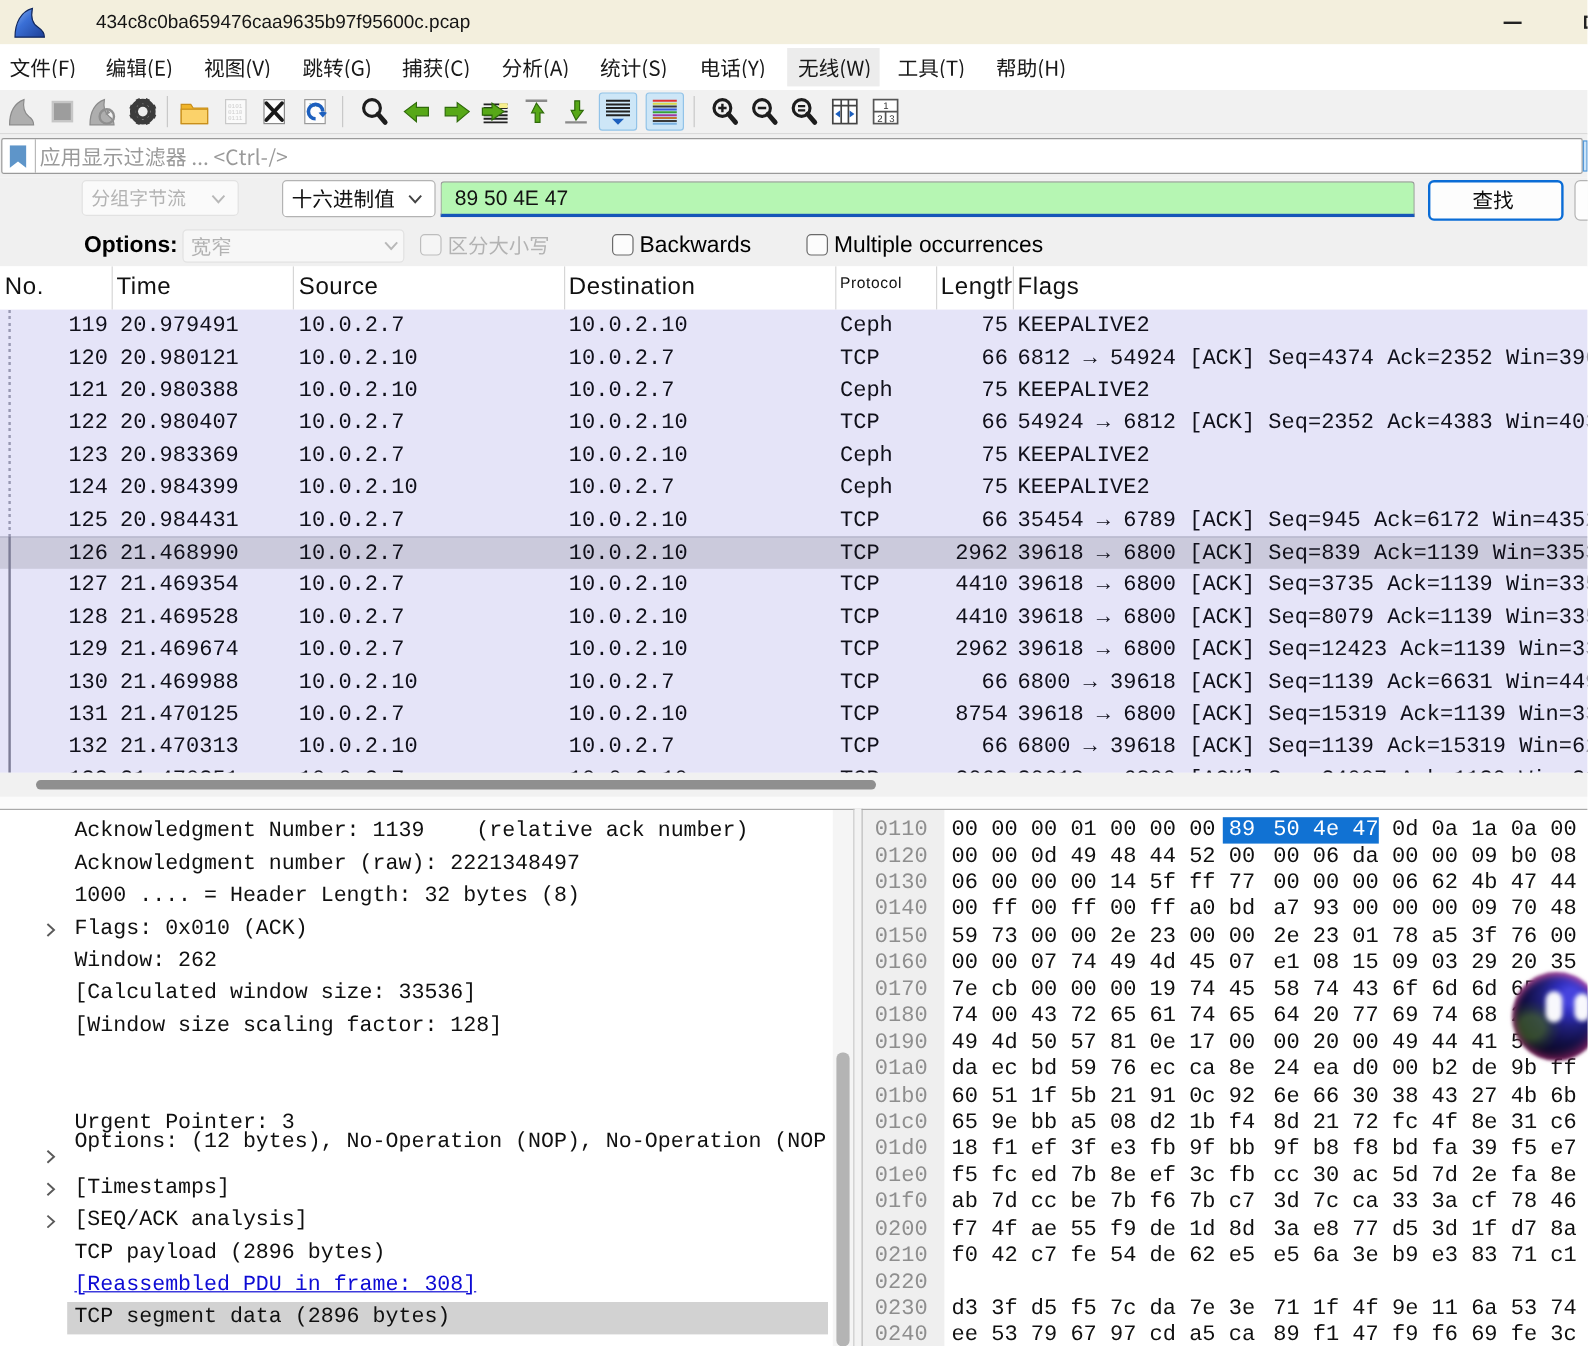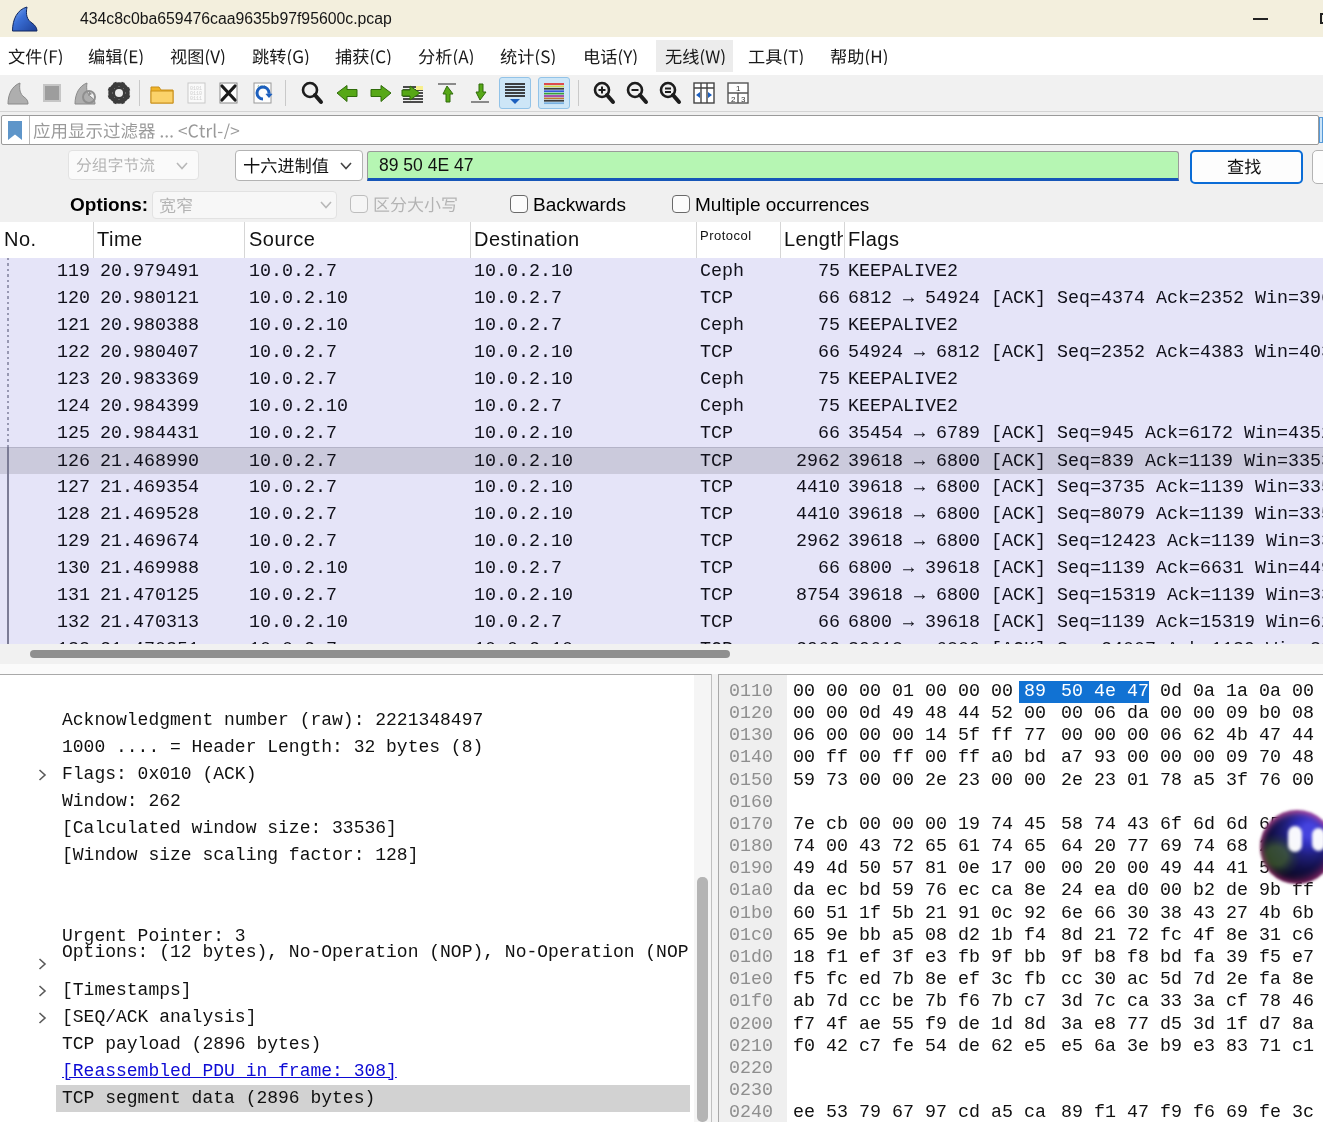"Acknowledgment Number: 1139 (relative" div.abs { html: none -> <div>Acknowledgment Number: 1139 (relative ack number)</div> }
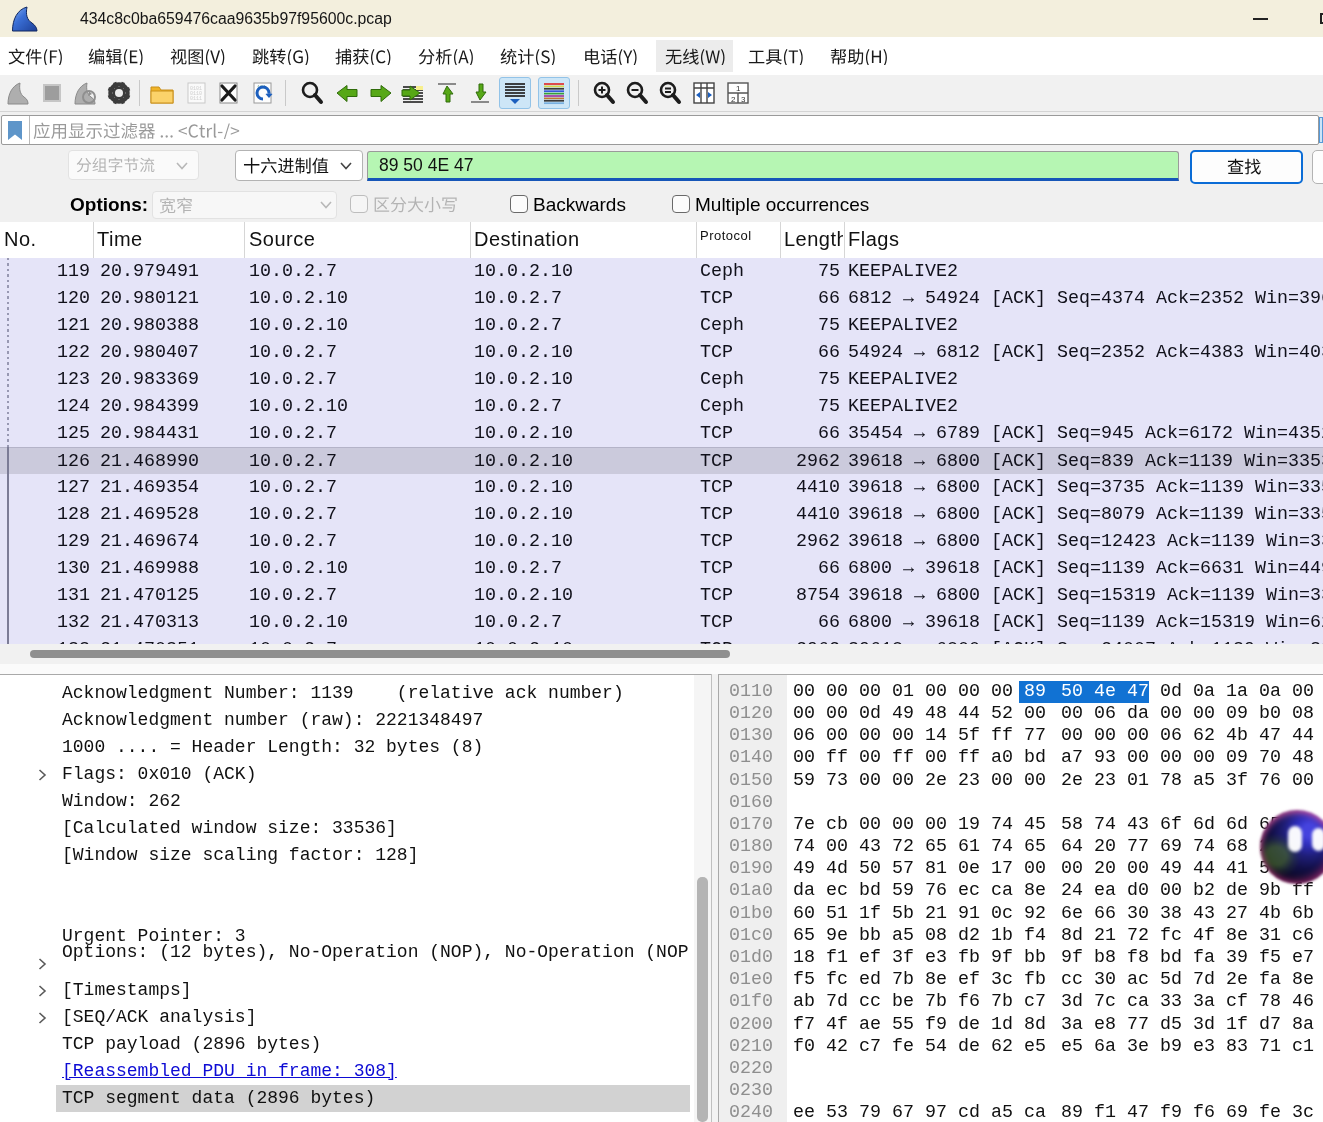"00 00 07 74 49" div.abs { html: none -> <div>00 00 07 74 49 4d 45 07<span></span>e1 08 15 09 03 29 20 35</div> }
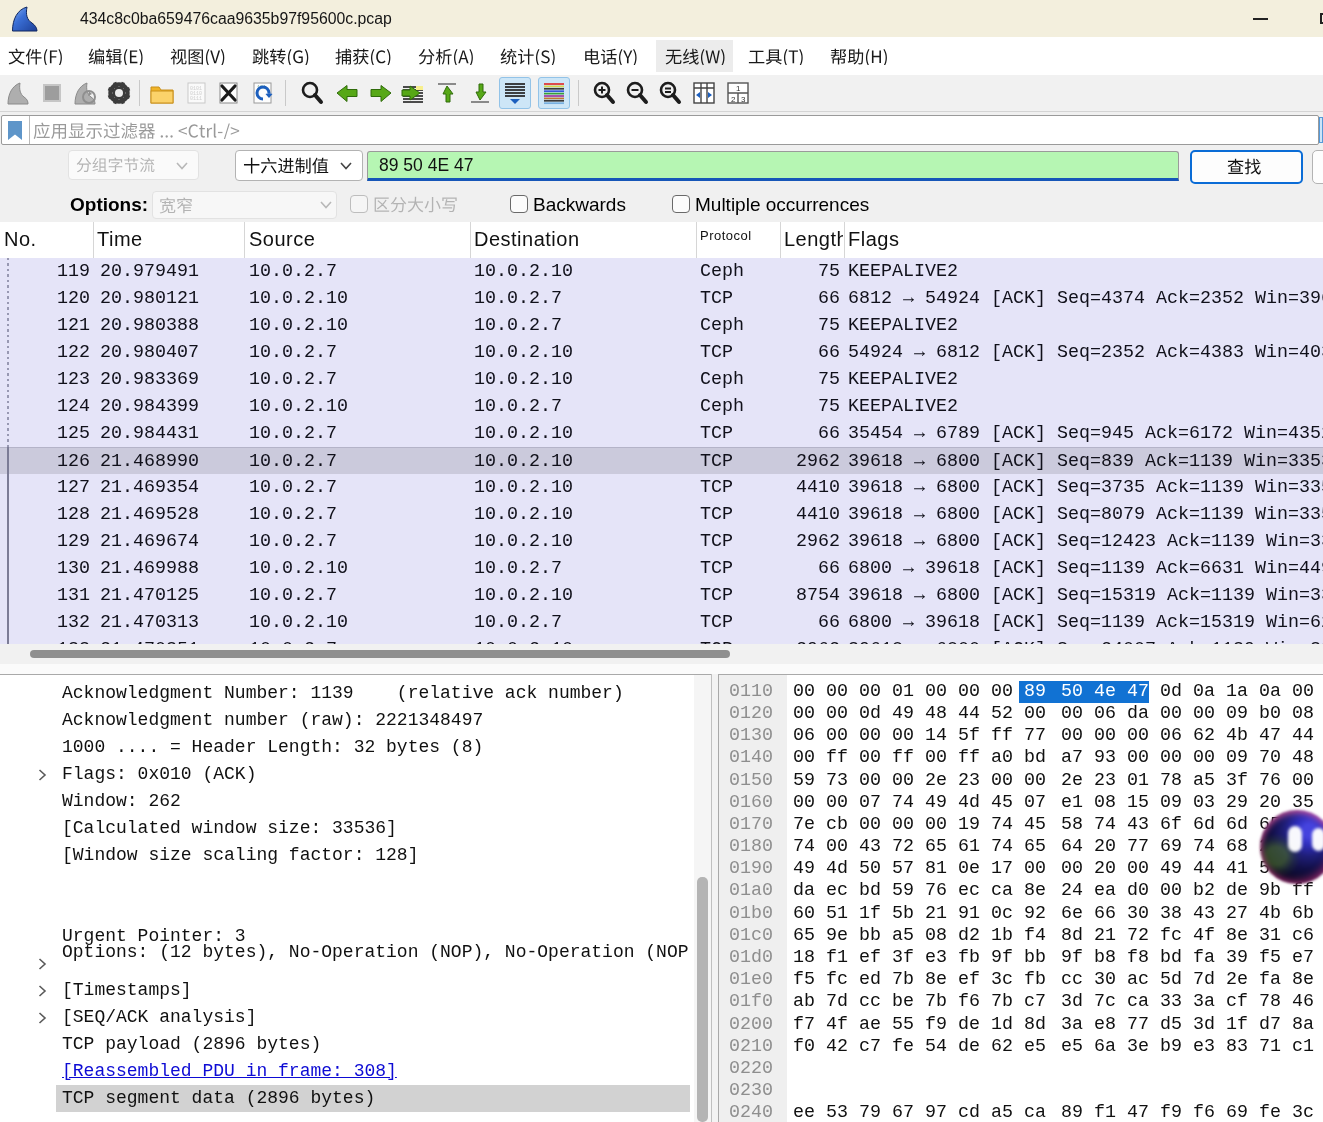"d3 3f d5 f5 7c" div.abs { html: none -> <div>d3 3f d5 f5 7c da 7e 3e<span></span>71 1f 4f 9e 11 6a 53 74</div> }
